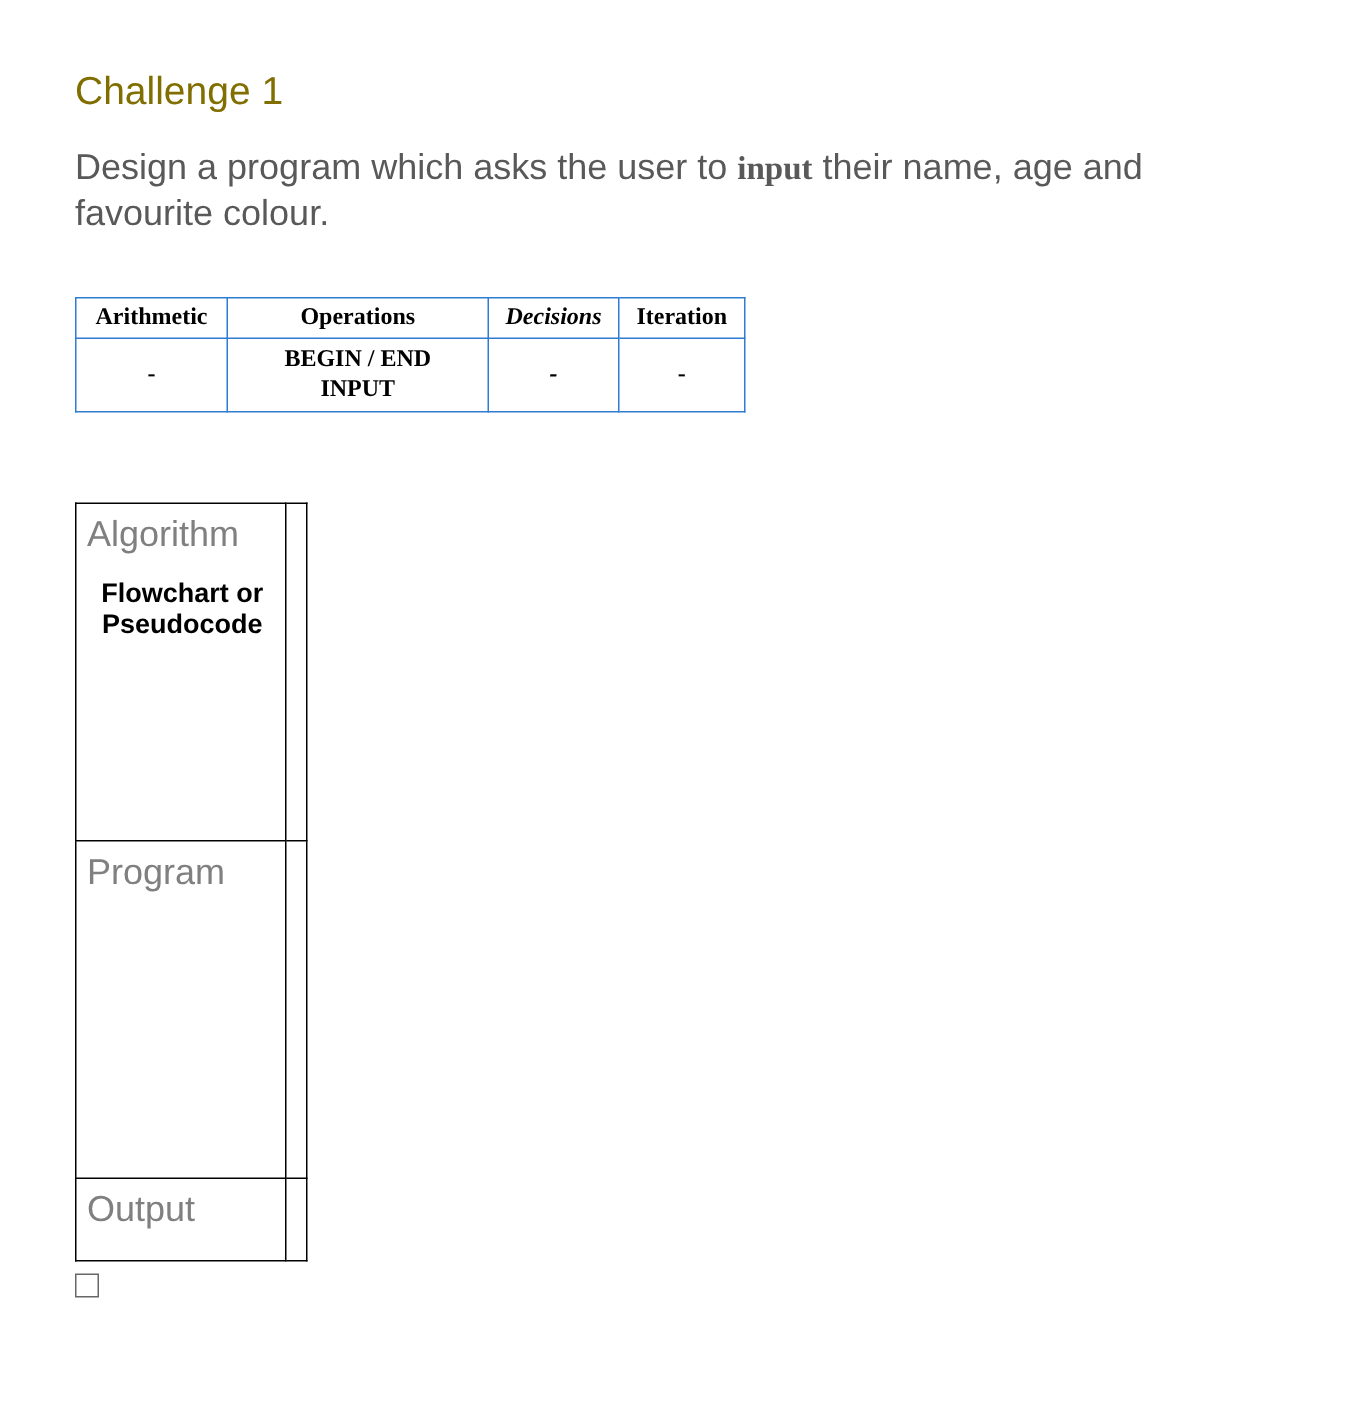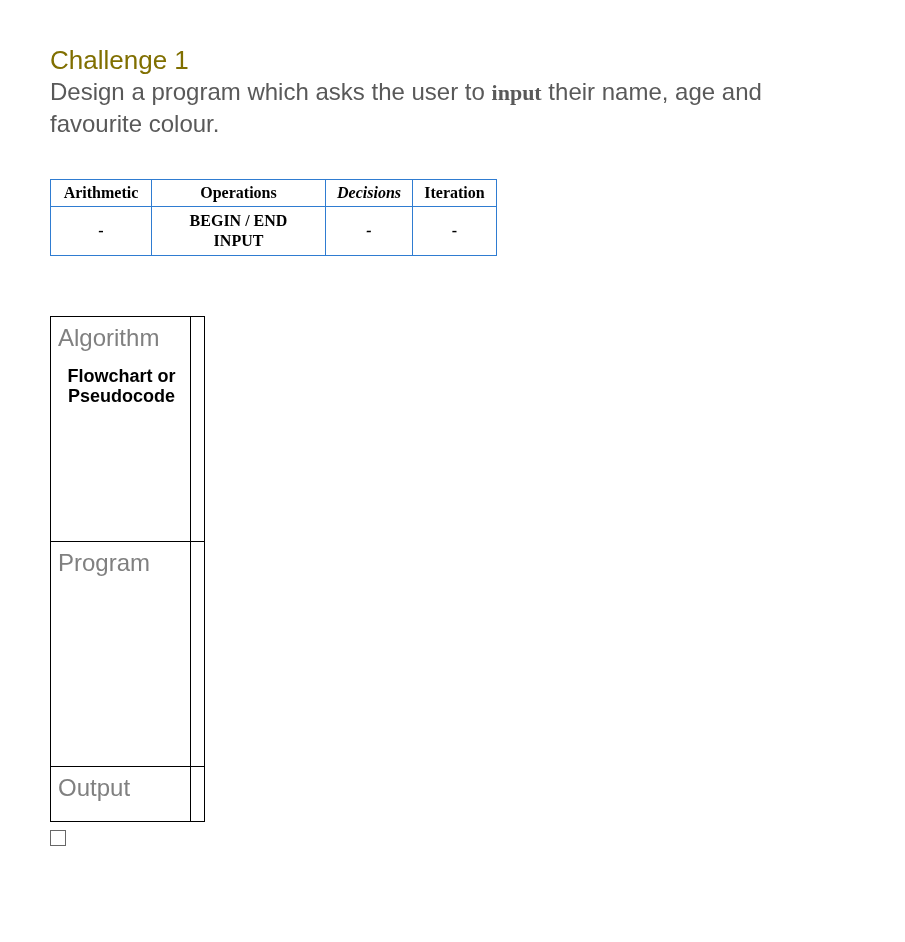"Challenge 1" .title { margin: 0 0 0 0 -> 0 0 20px 0 }
